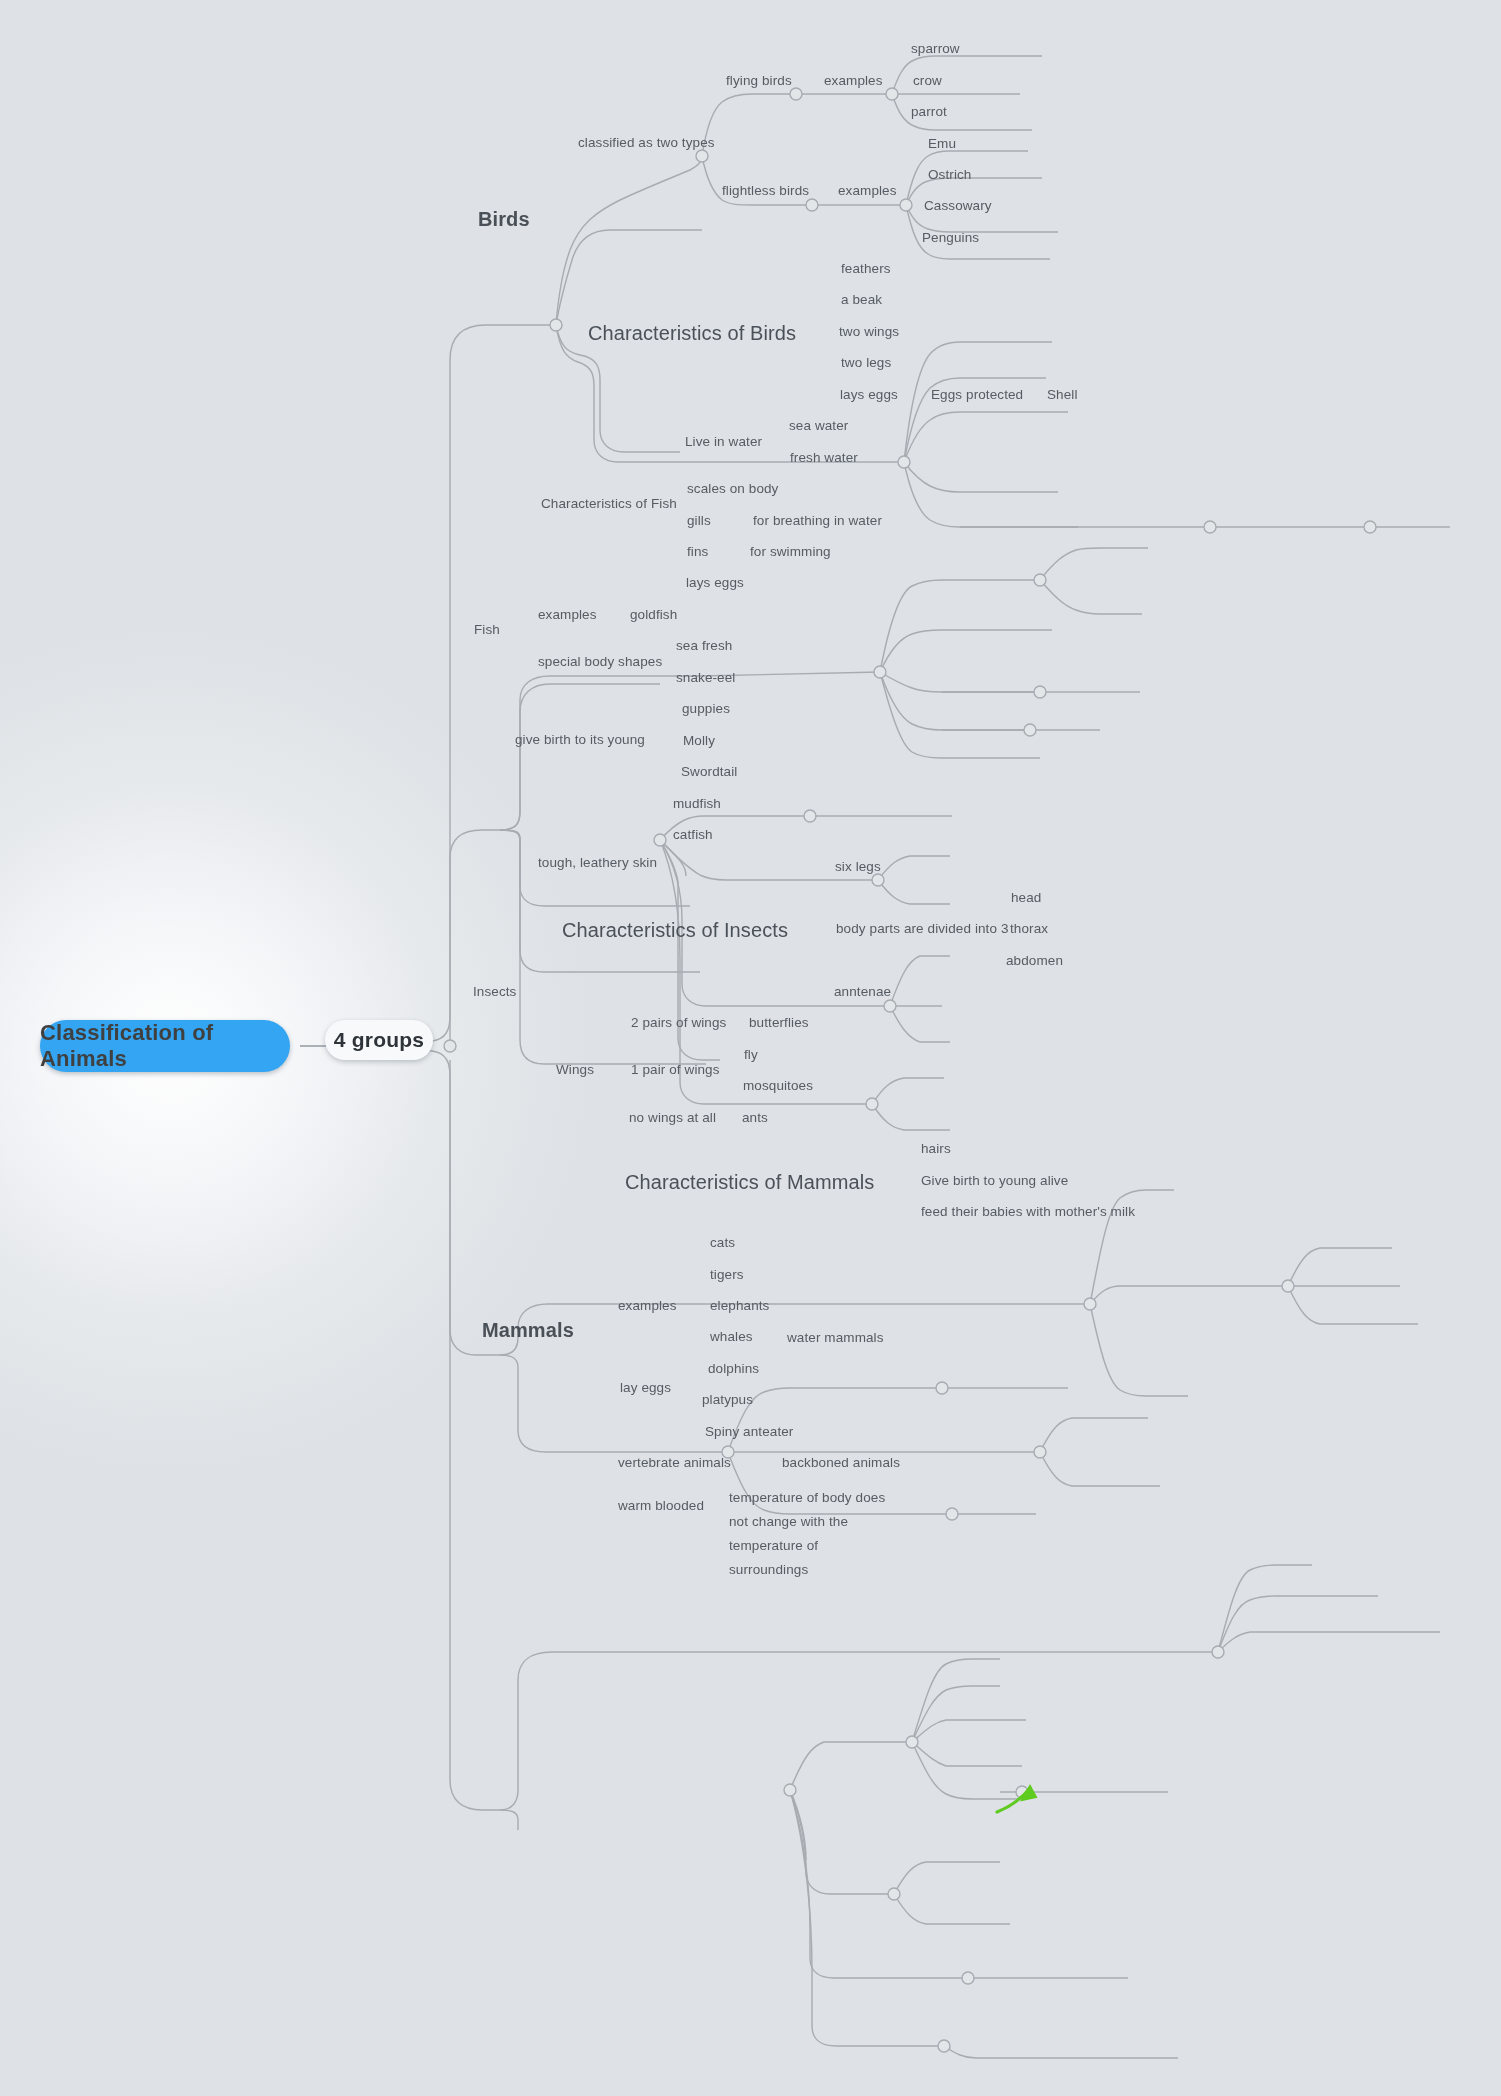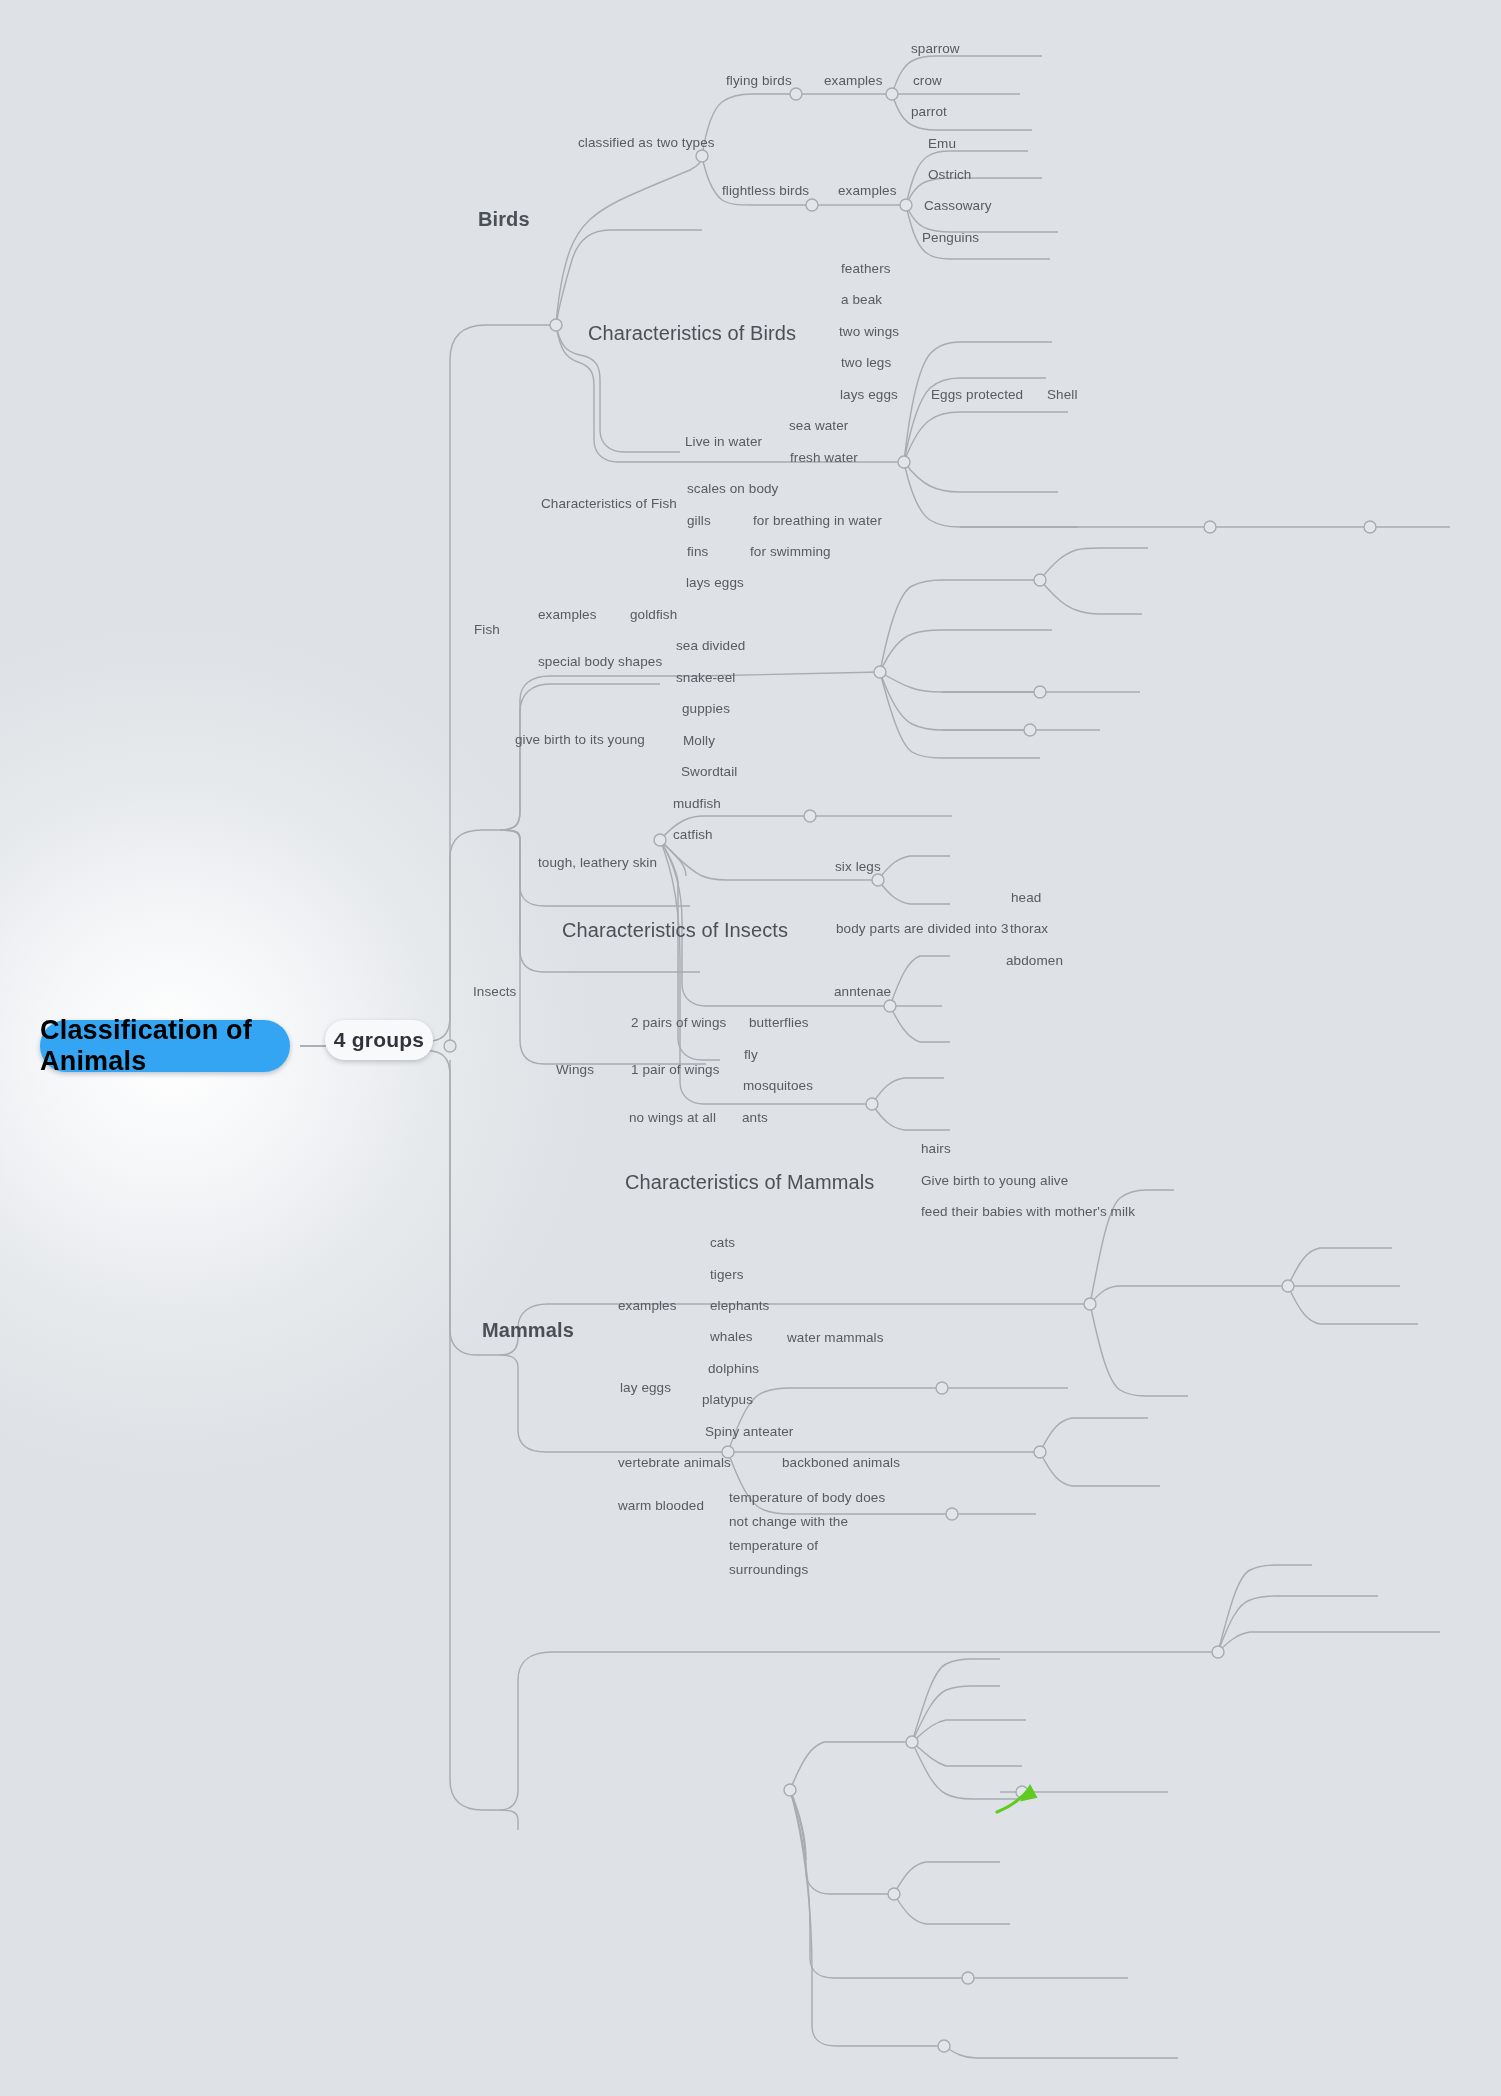"sea divided" div.lbl { text: divided -> fresh }
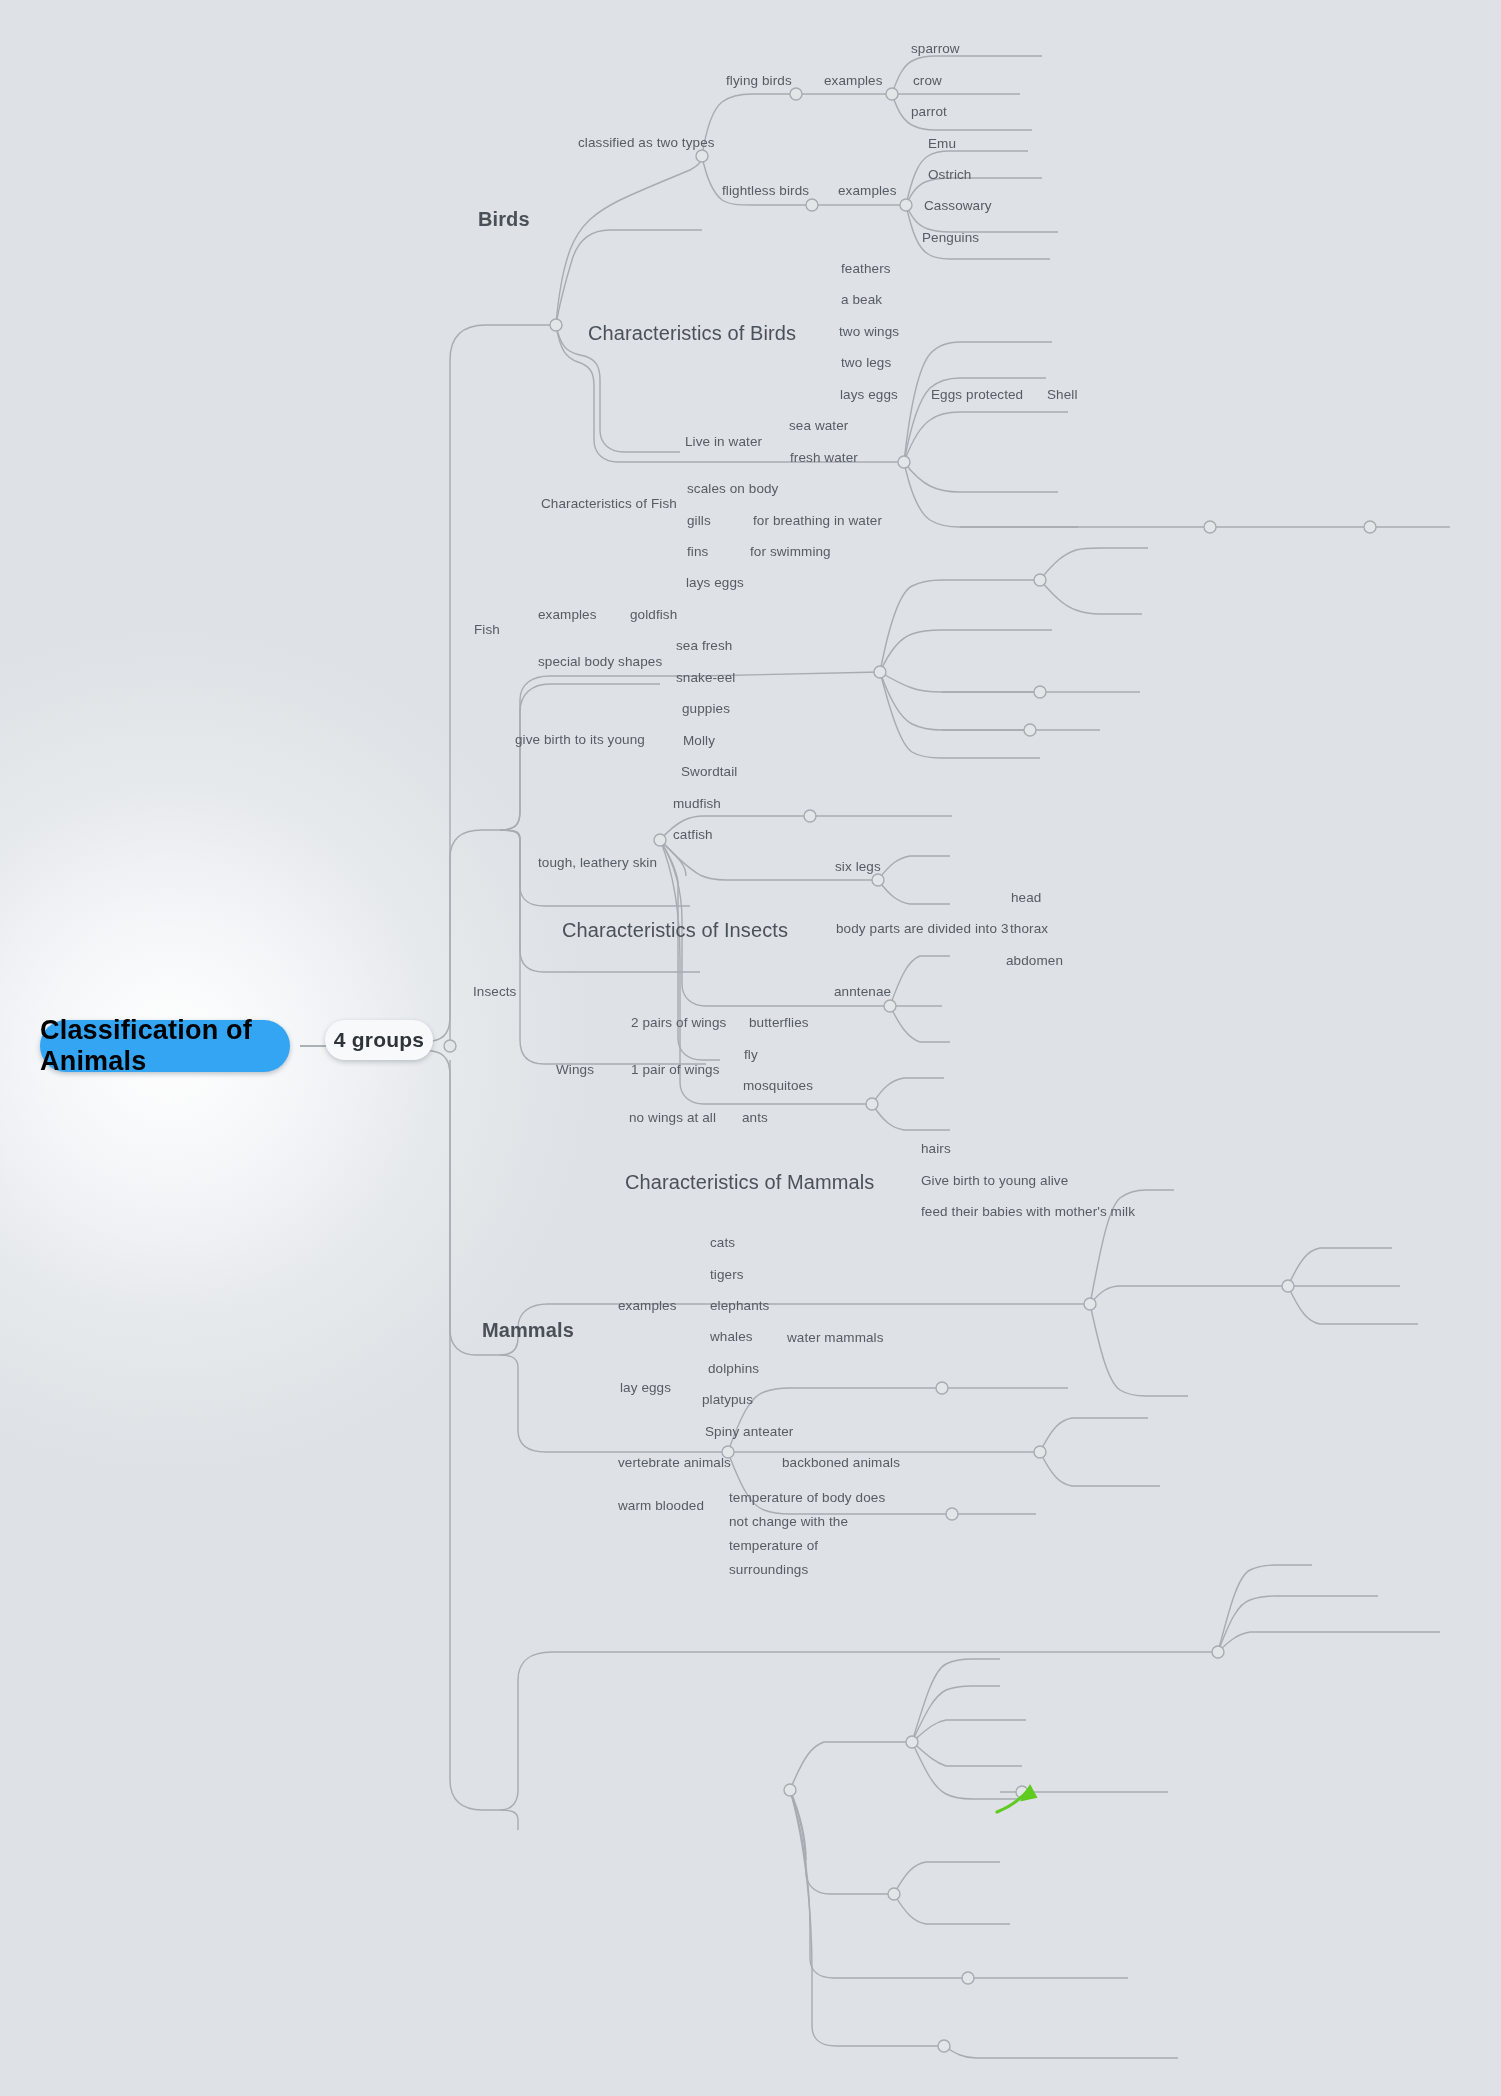"Classification of Animals" .root-node { color: #000000 -> #404040; font-size: 27px -> 22px }
